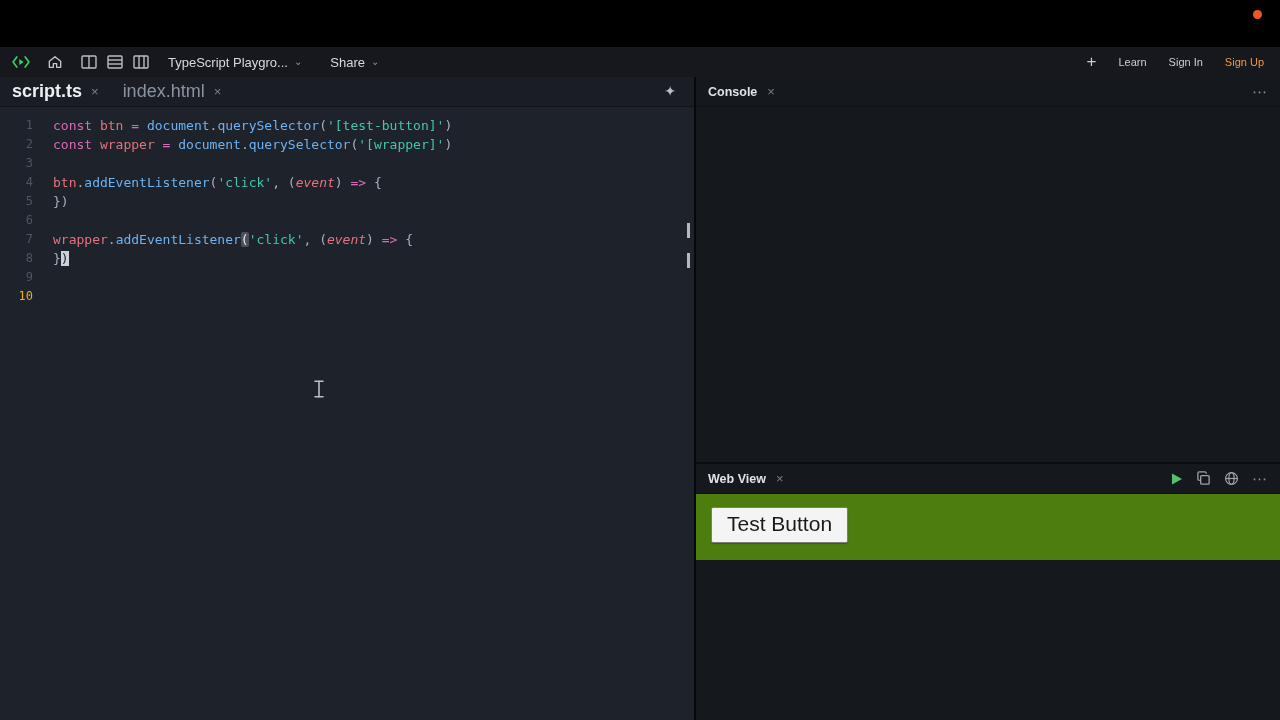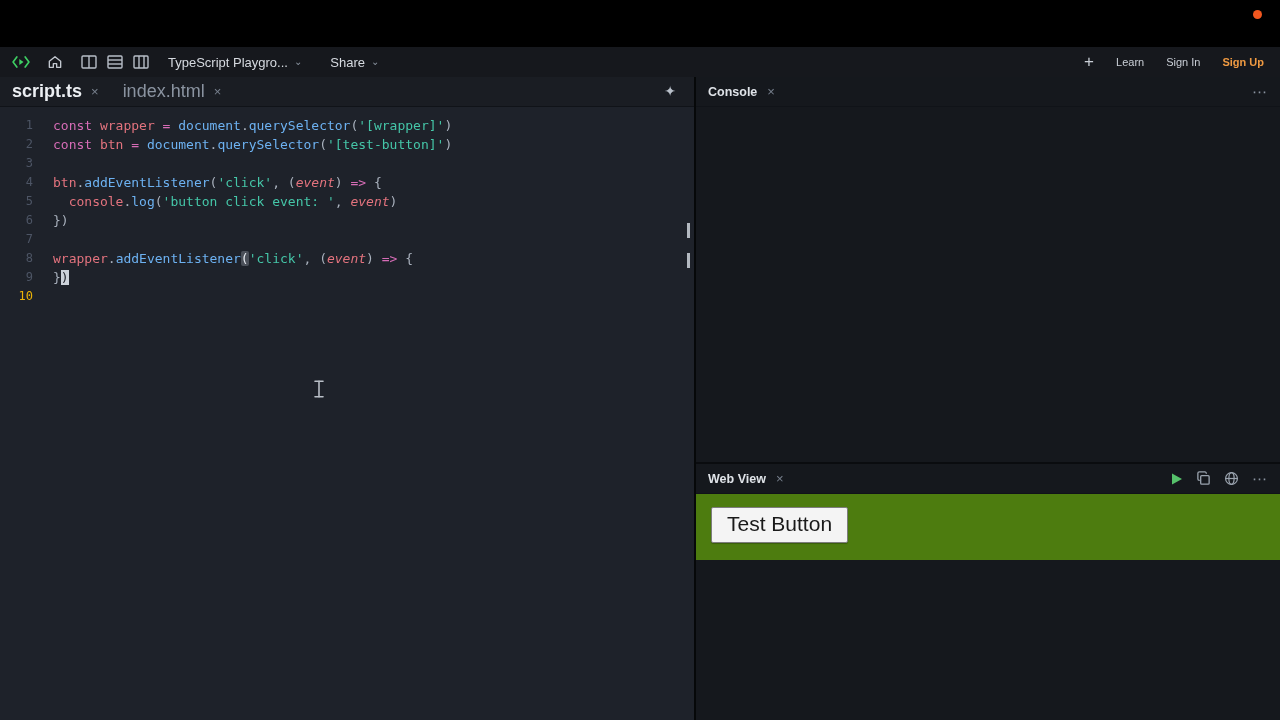"Sign Up" .topbar-right a.signup { font-weight: 700 -> 400 }
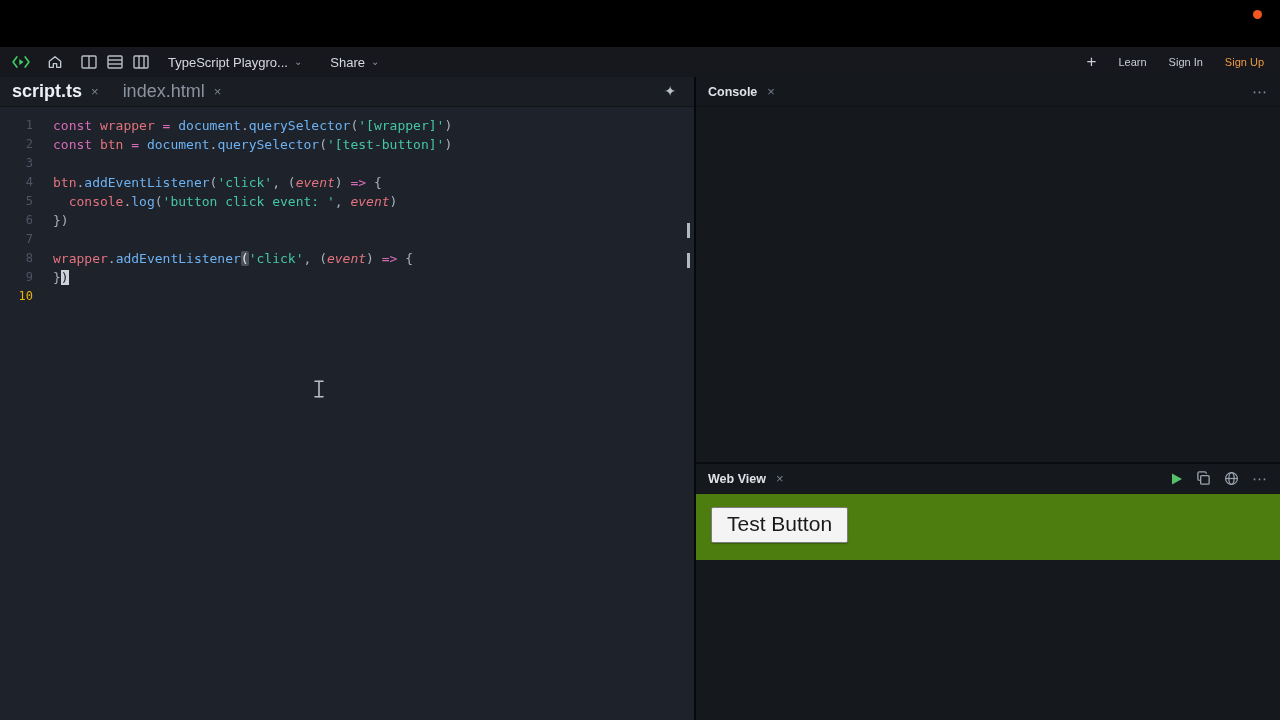"const wrapper =" div.cl { order: before "const btn =" -> after "const btn =" }
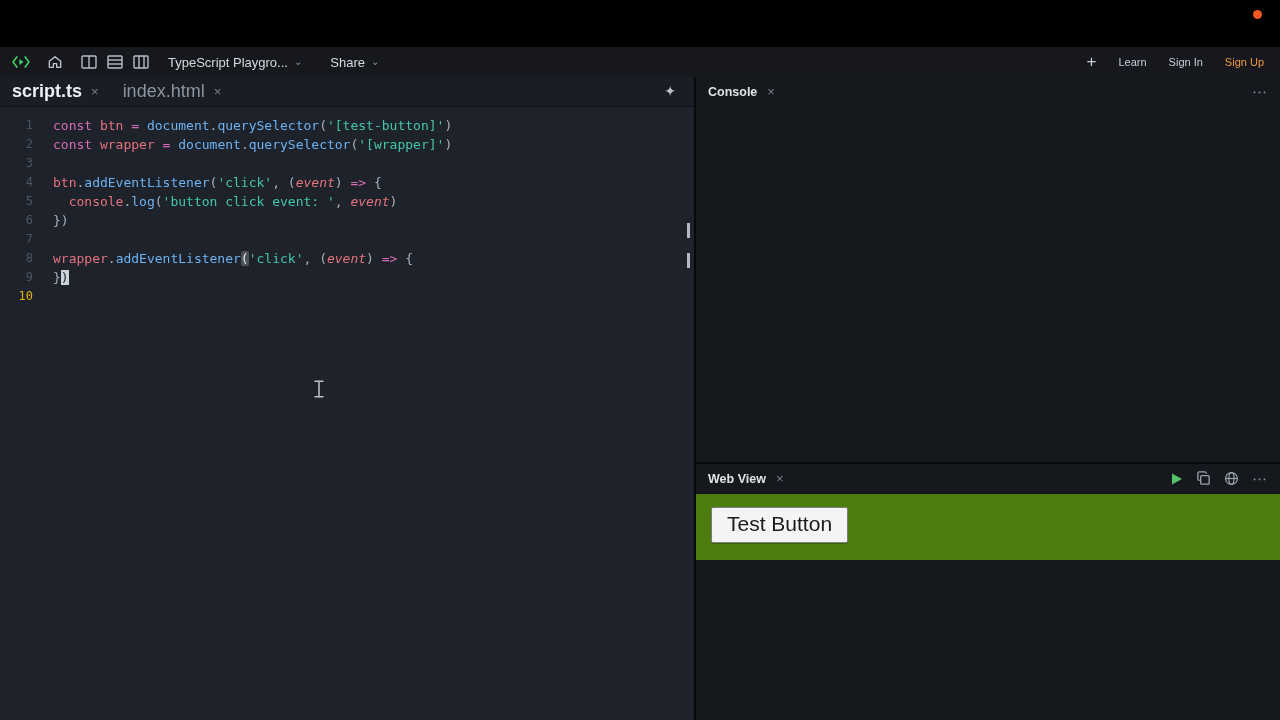"console.log('button click event: '," div.cl { html: <div><span> </span><span>console</span><span>.</span><span>log</span><span>(</span><span>'button click event: '</span><span>, </span><span>event</span><span>)</span></div> -> none }
